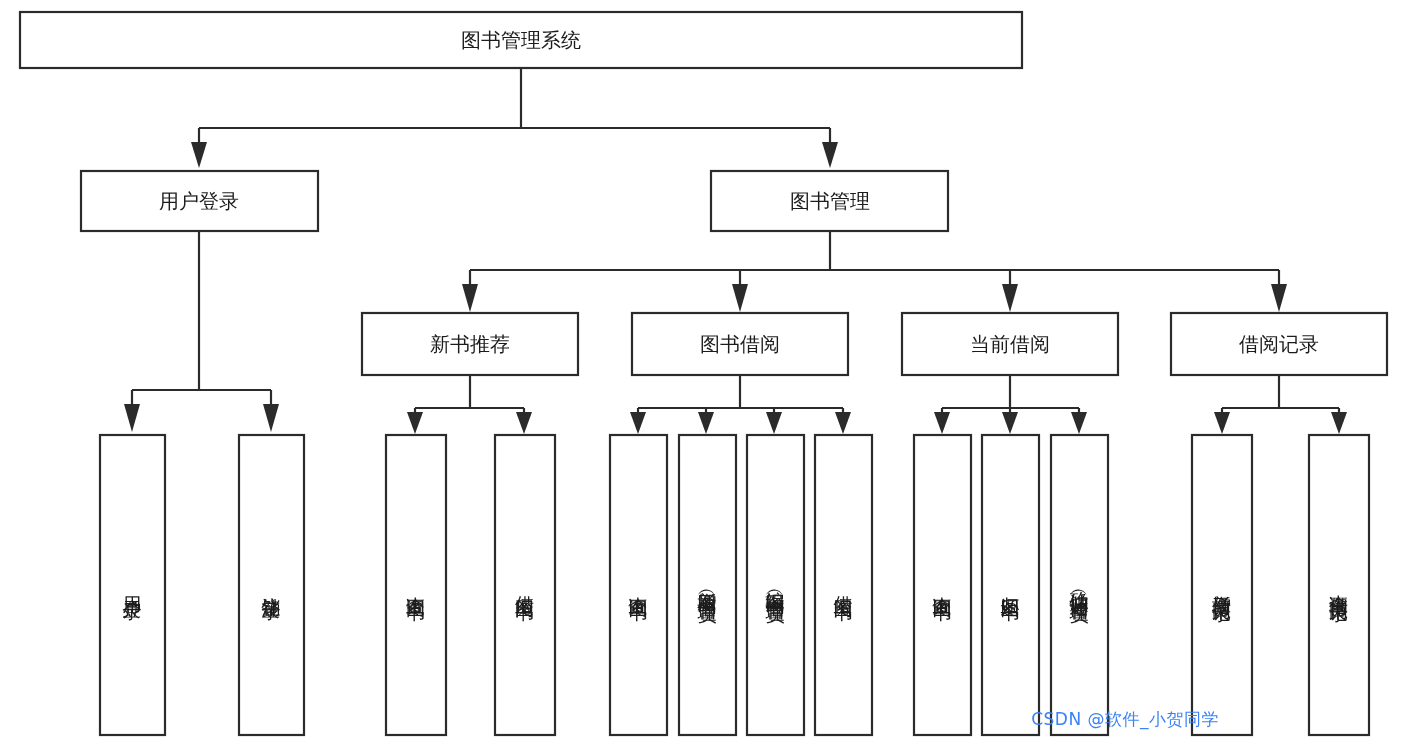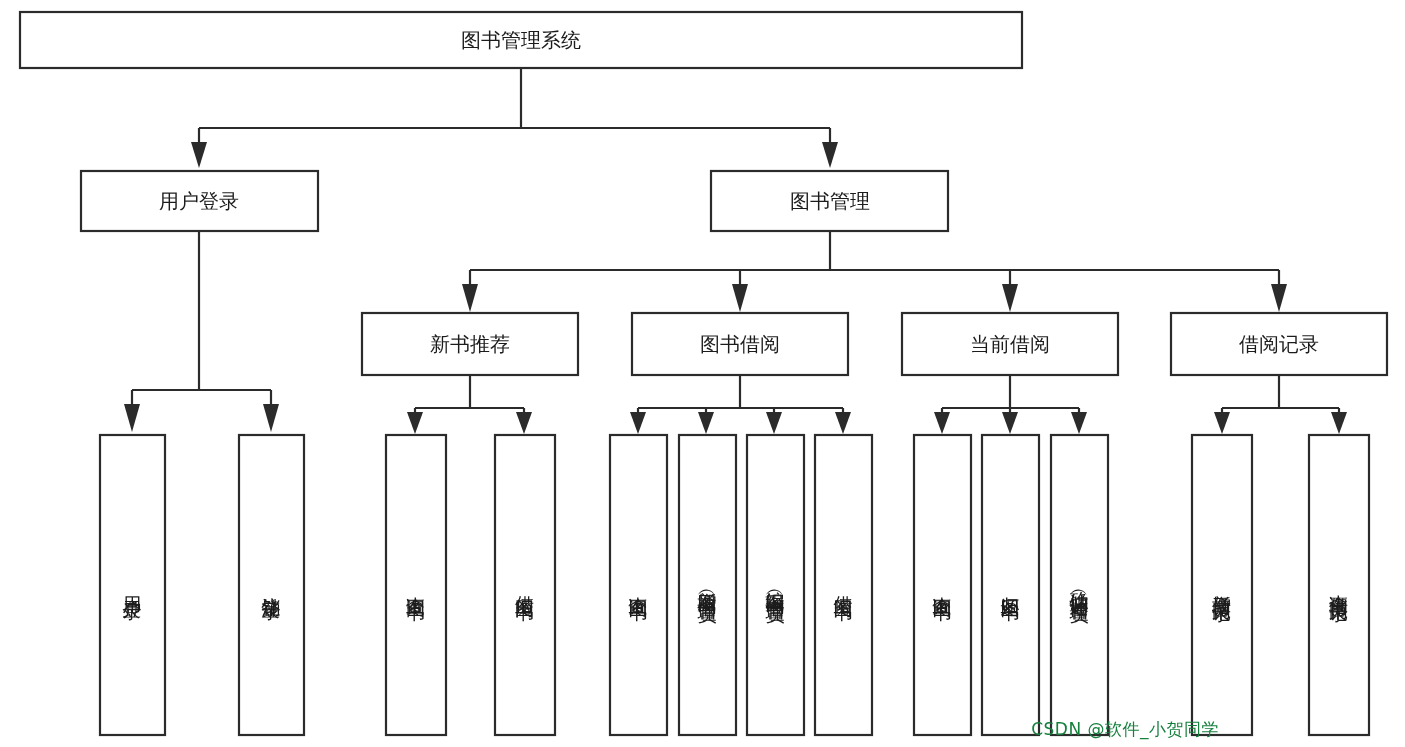"CSDN @软件_小贺同学" #watermark { bottom: 6px -> 16px; color: #15803d -> #3b82f6 }
